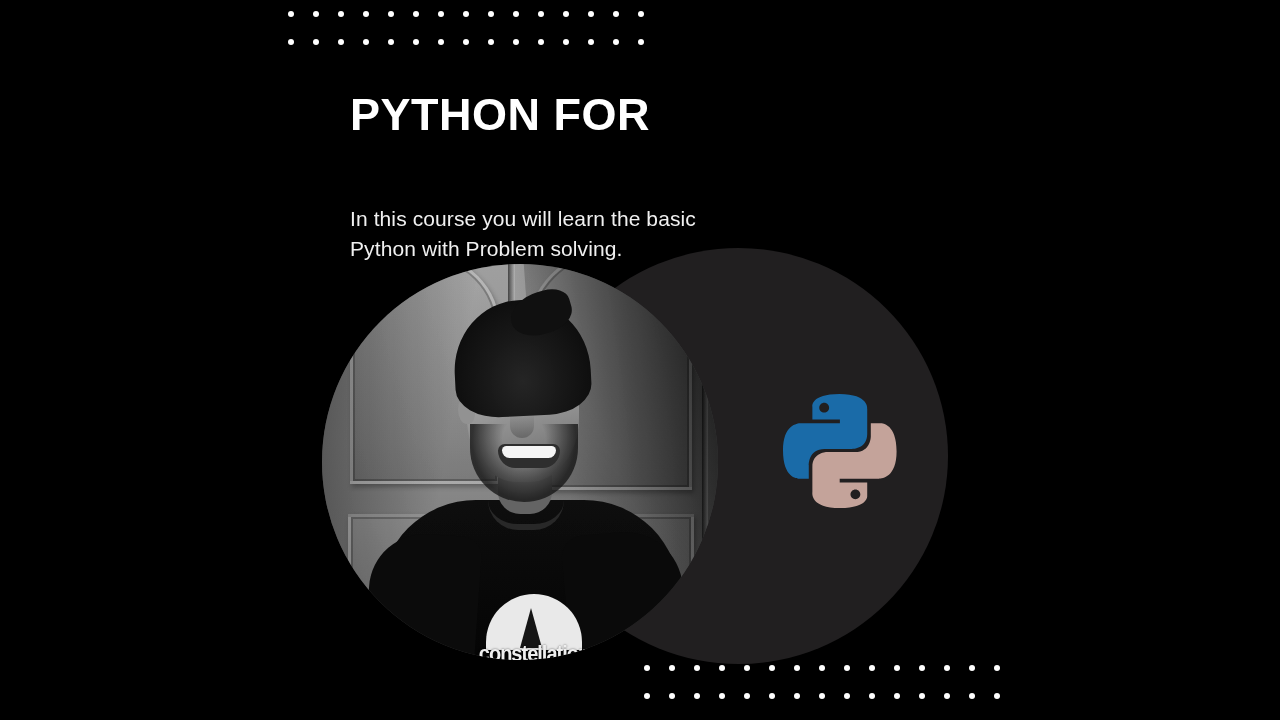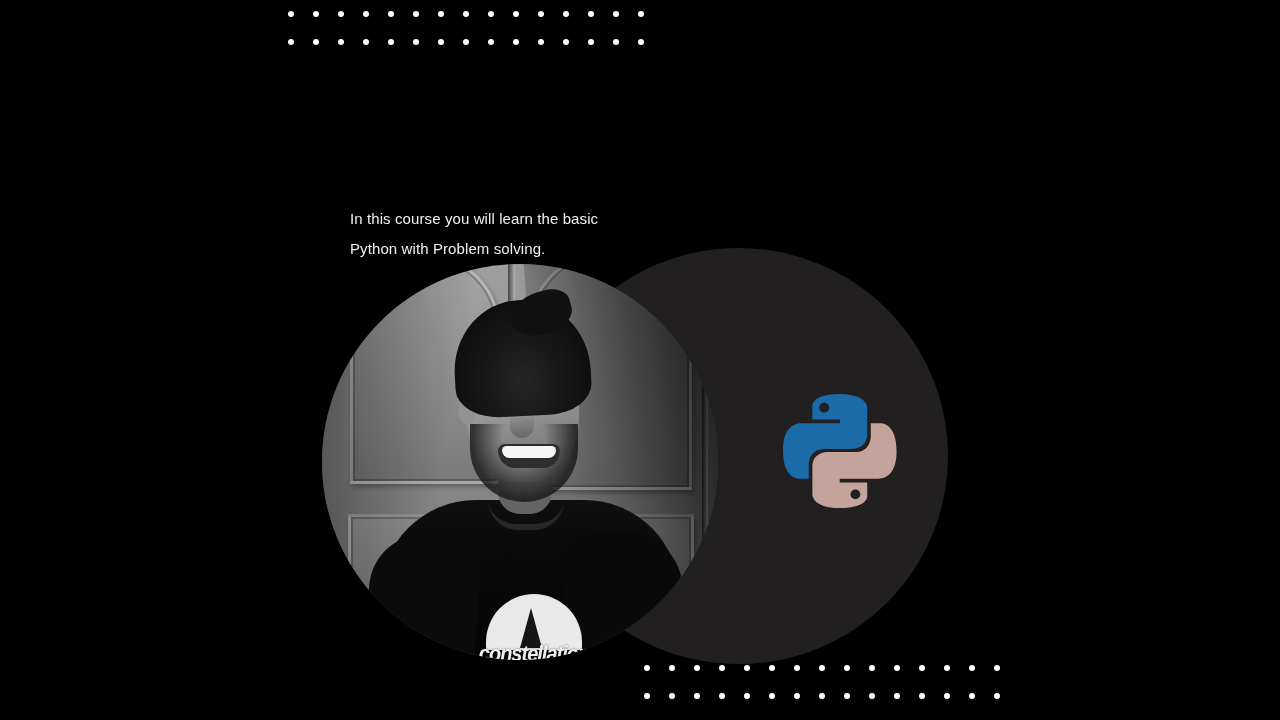"PYTHON FOR" div { html: none -> <div>PYTHON FOR</div> }
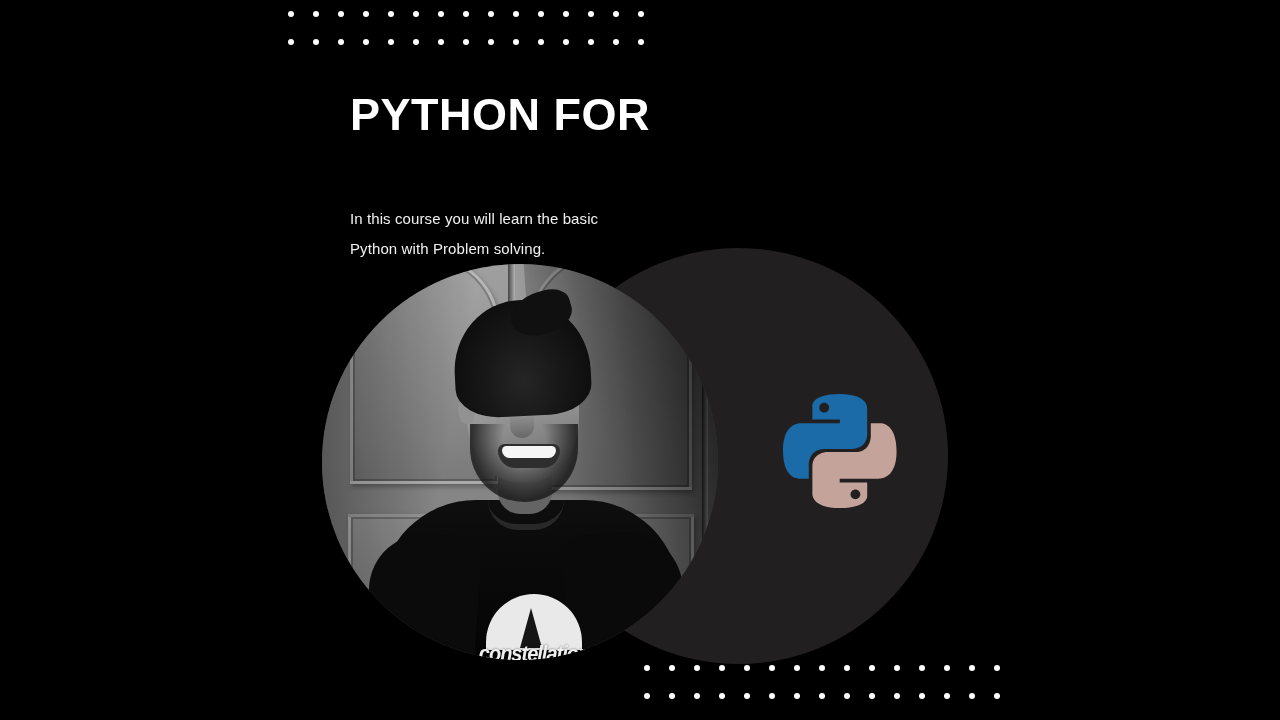"In this course you will" #subtitle { font-size: 15px -> 21px }
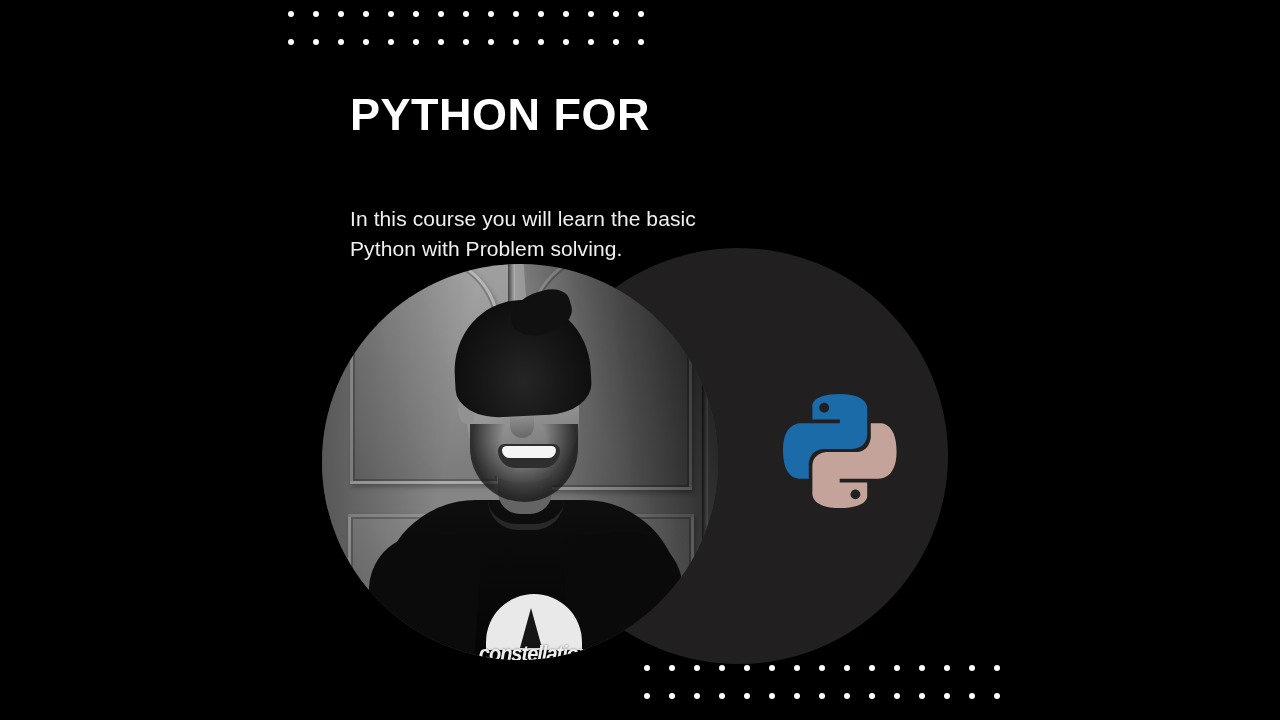"constellation" #shirt-print { font-style: italic -> none }
